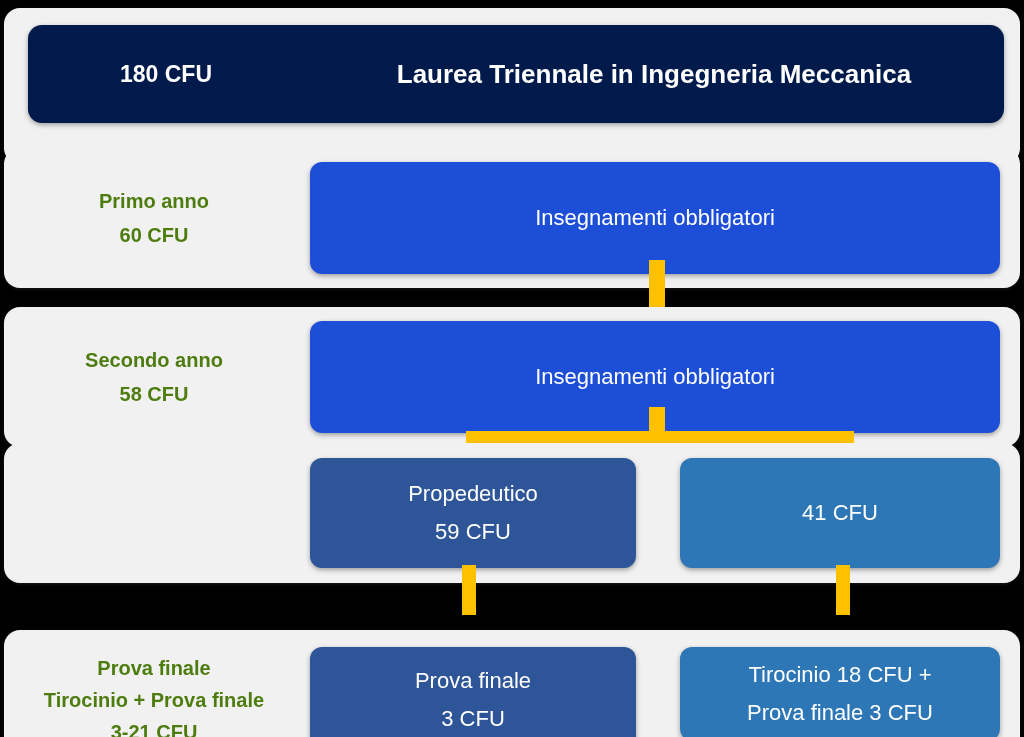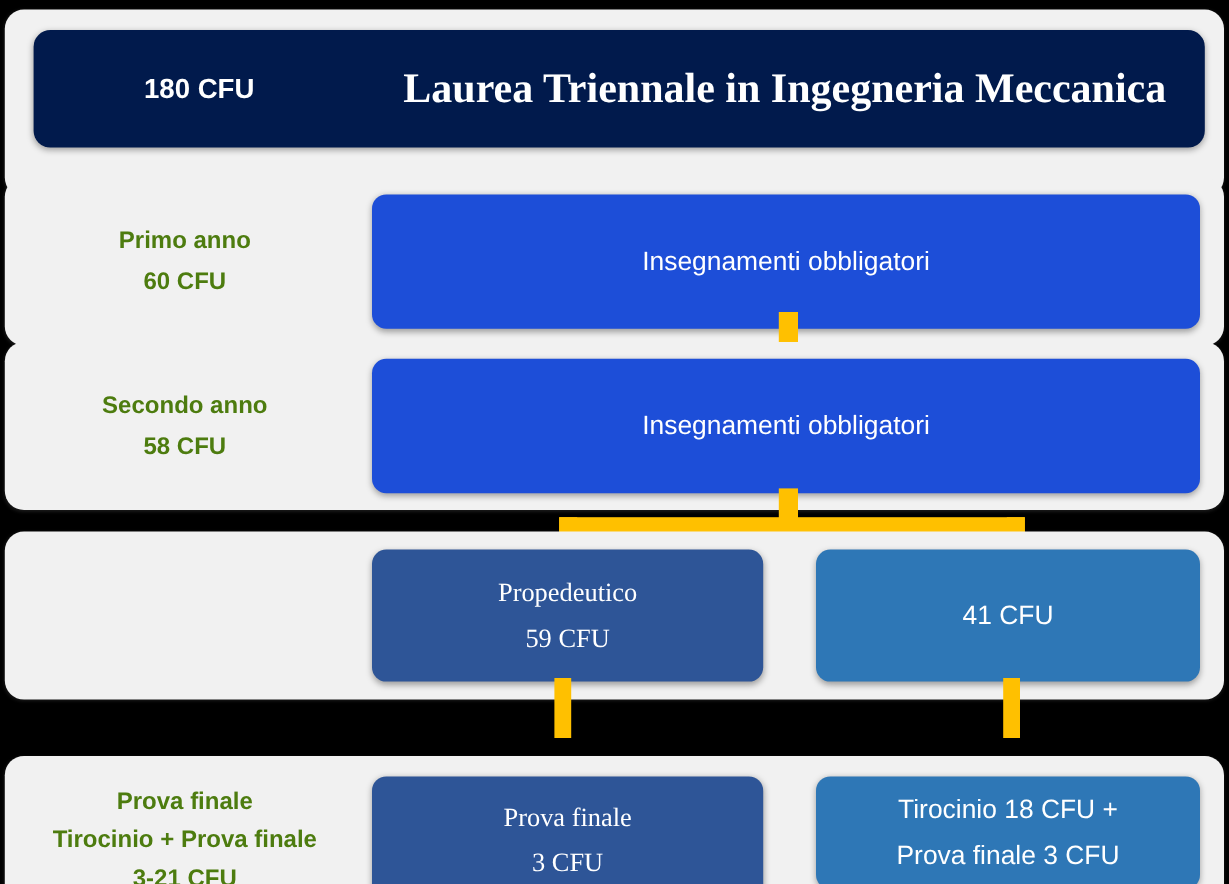"Laurea Triennale in Ingegneria Meccanica" .header-title { font-family: Liberation Serif, serif -> none; font-size: 35px -> 26px }
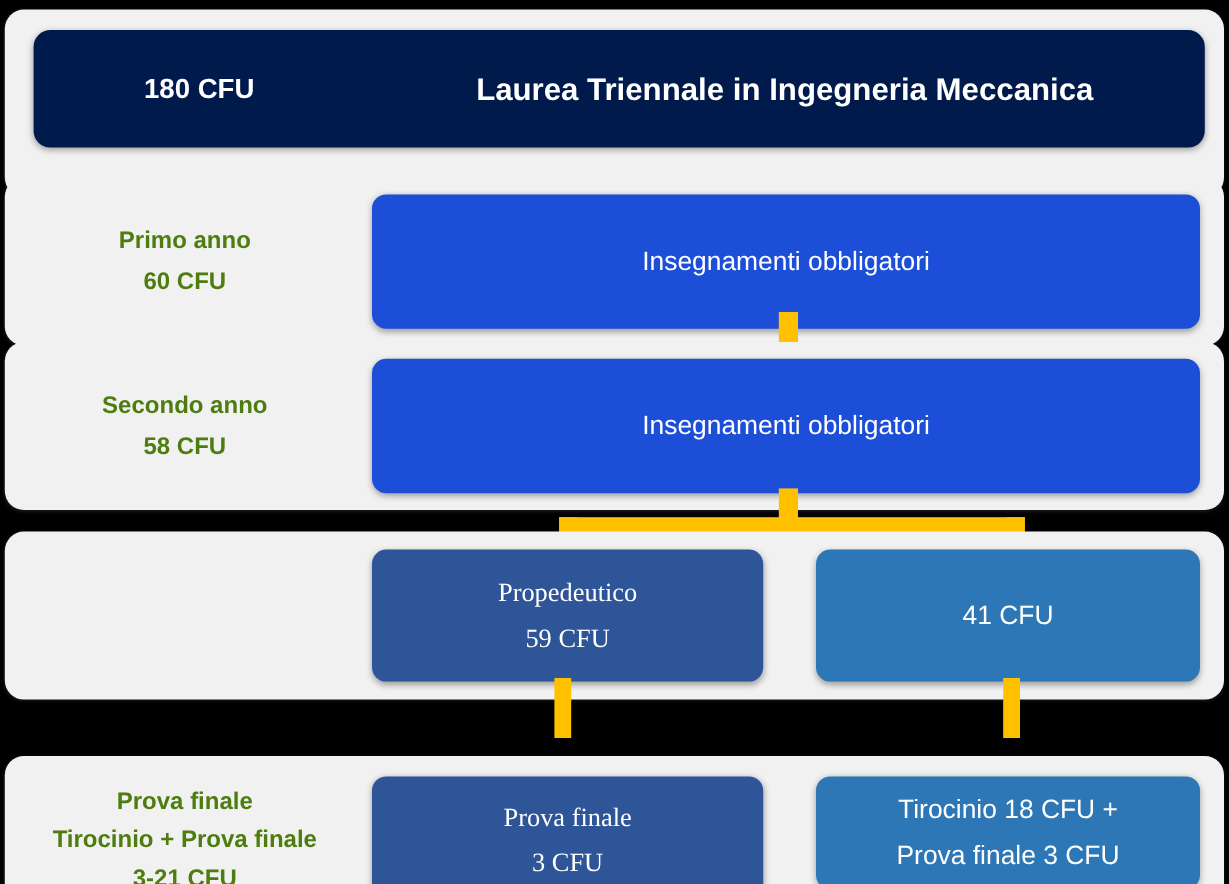"Secondo anno" div.row-card { top: 285px -> 307px }
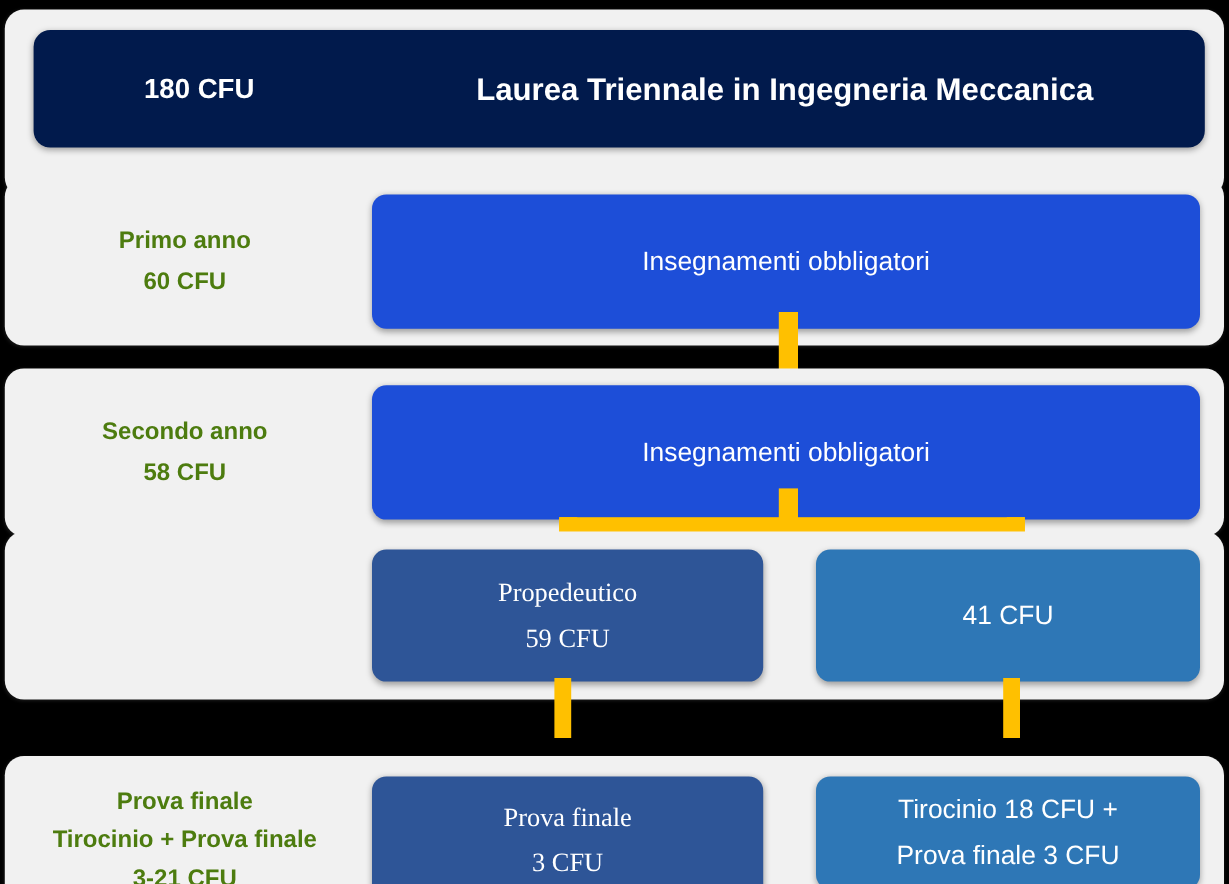"Propedeutico" .box.blue-dark { font-family: Liberation Serif, serif -> none }
